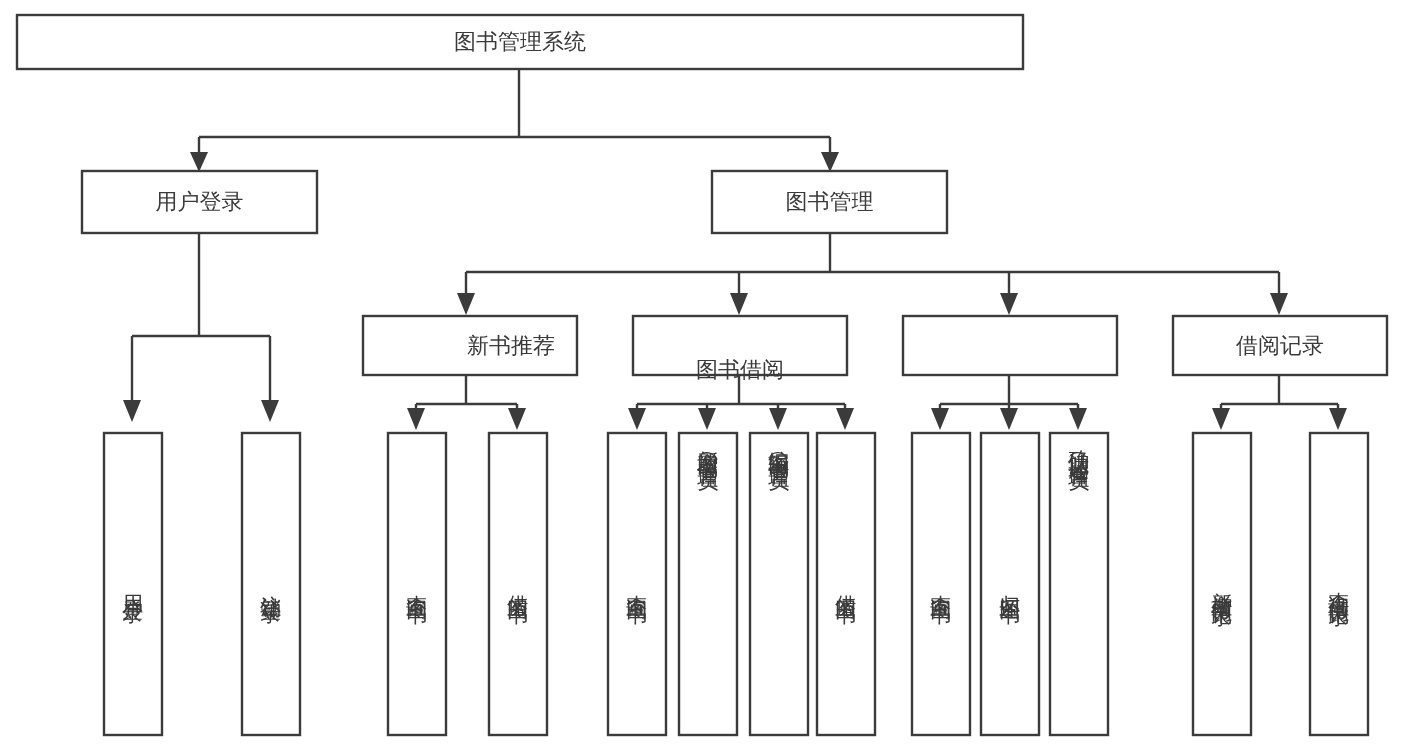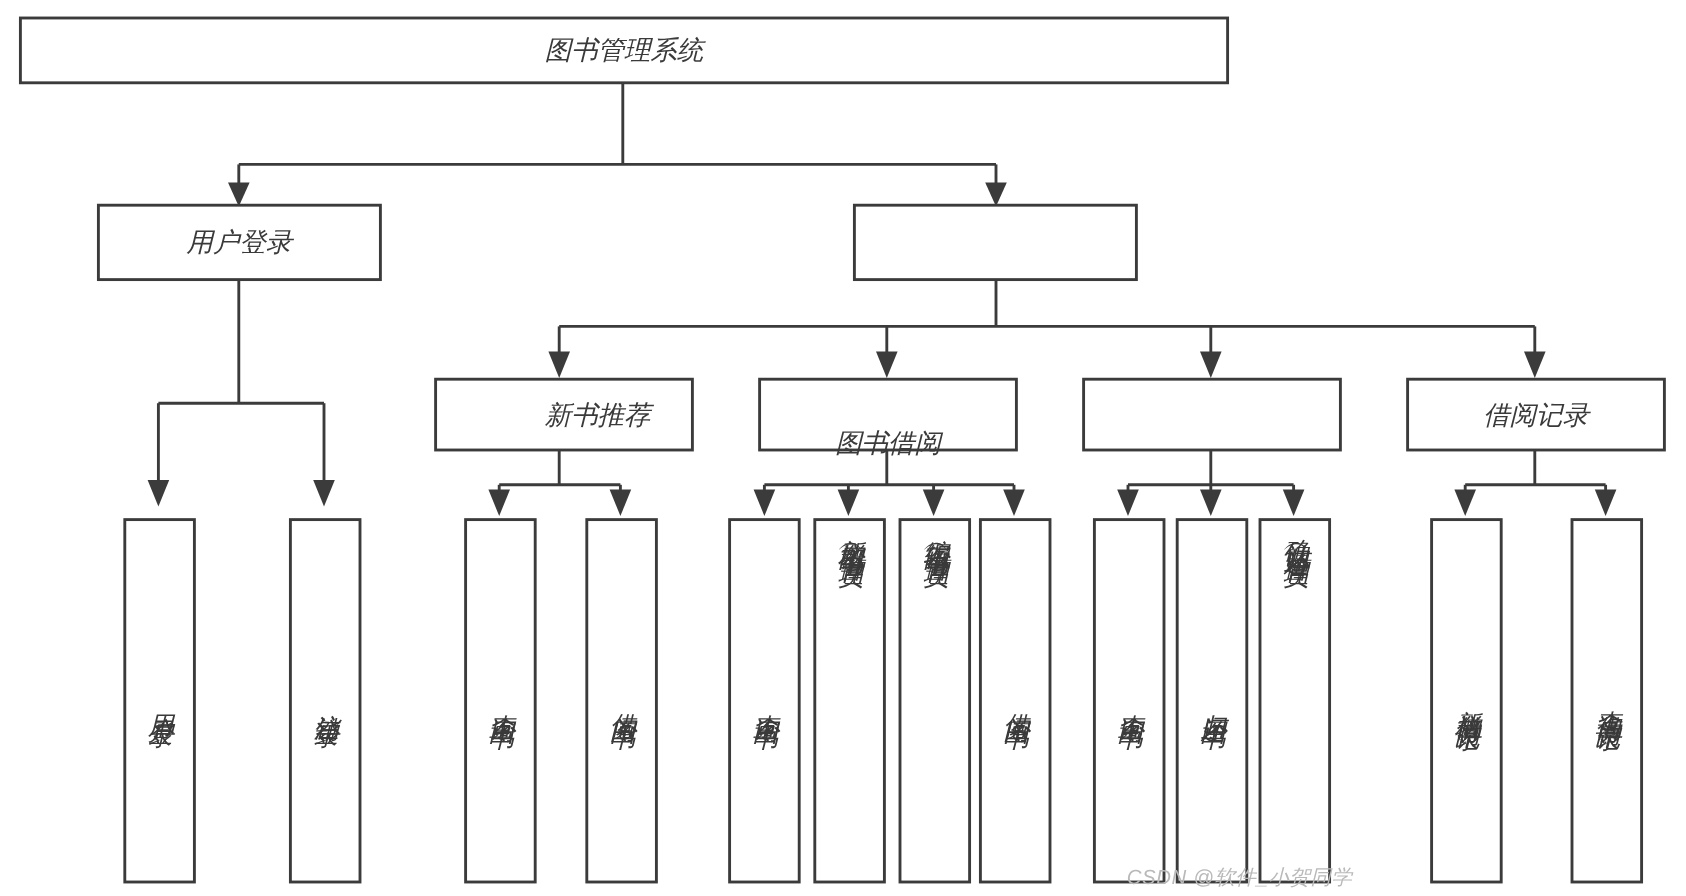"图书管理系统" #diagram-root { font-style: italic -> none }
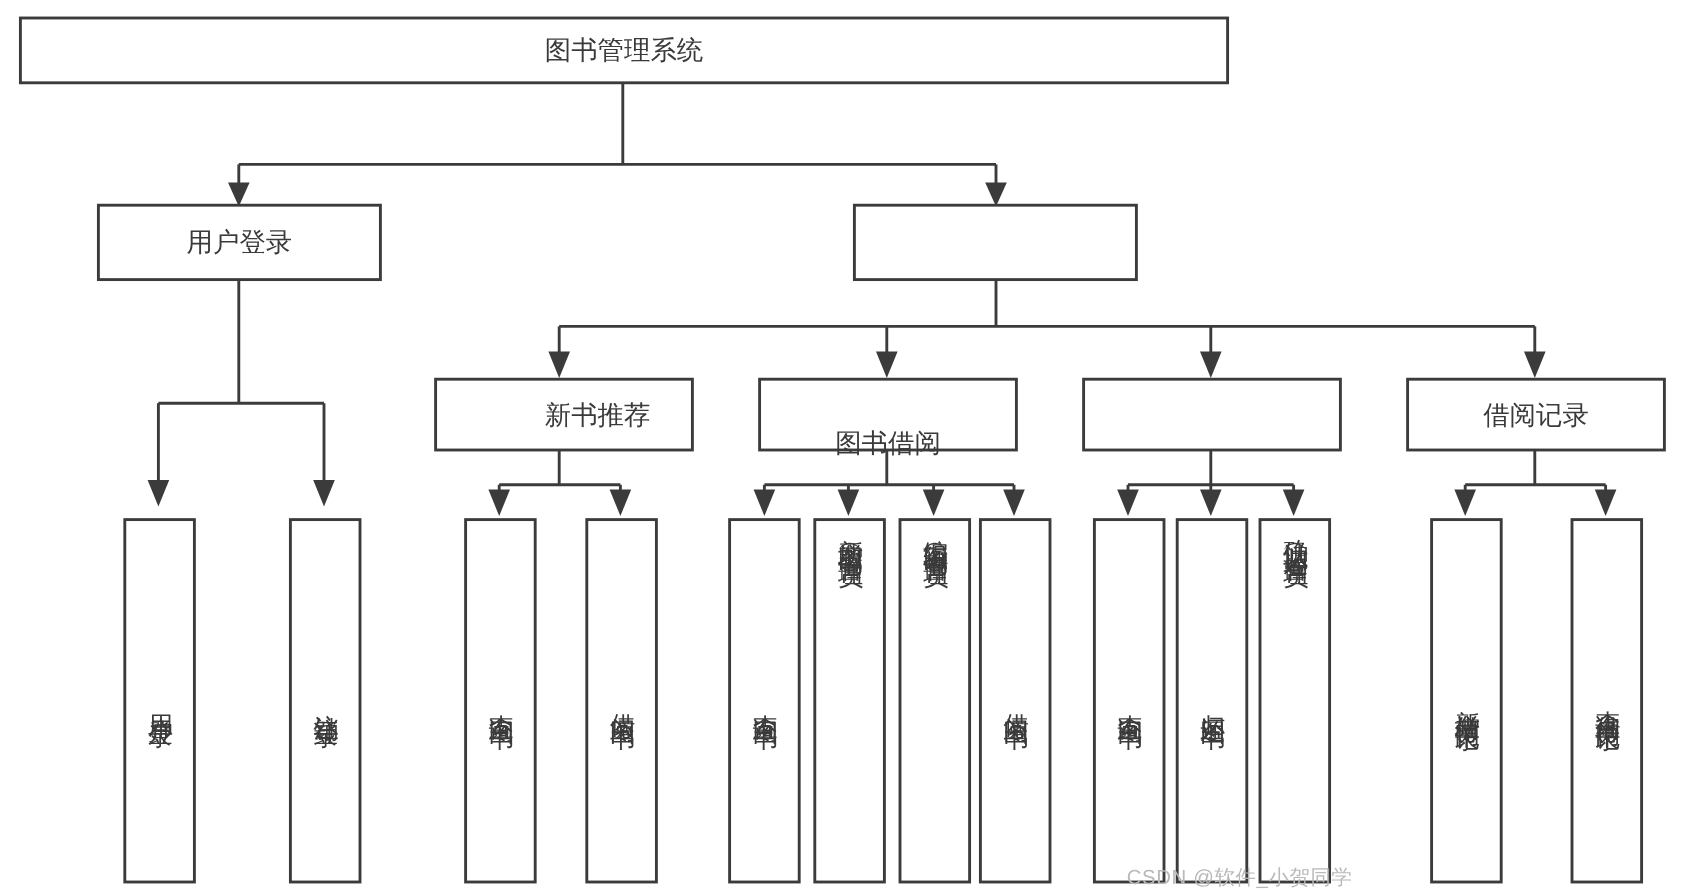"图书管理" div.hlabel-wrap { html: none -> <div> <span>图书管理</span> </div> }
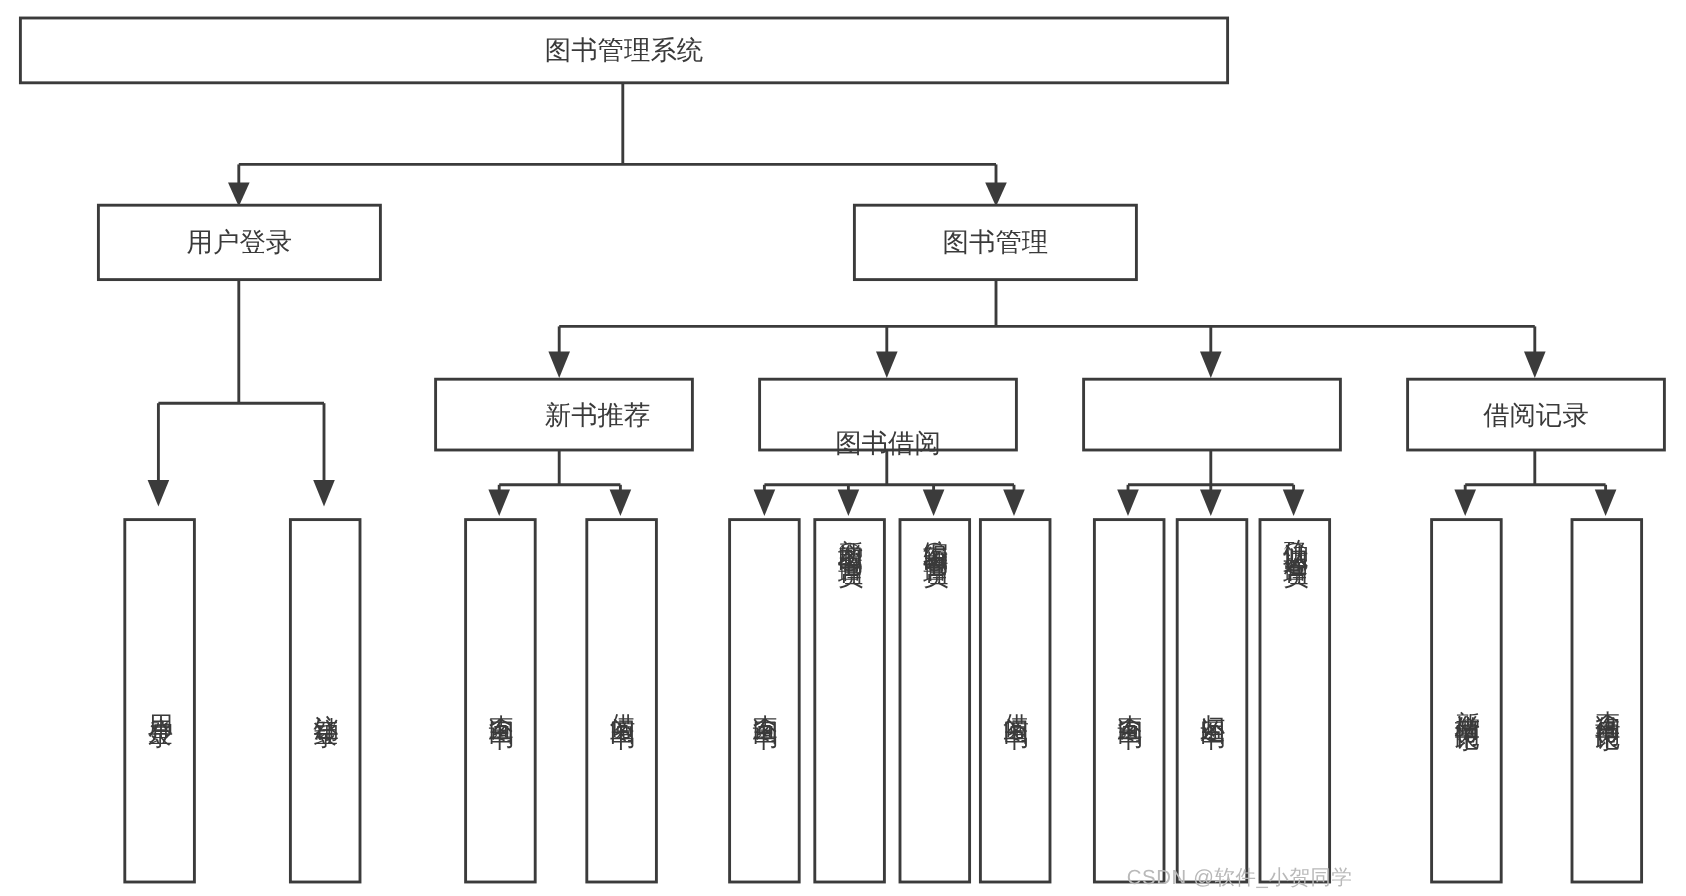"新书推荐" div.hlabel-wrap { left: 343px -> 356px }
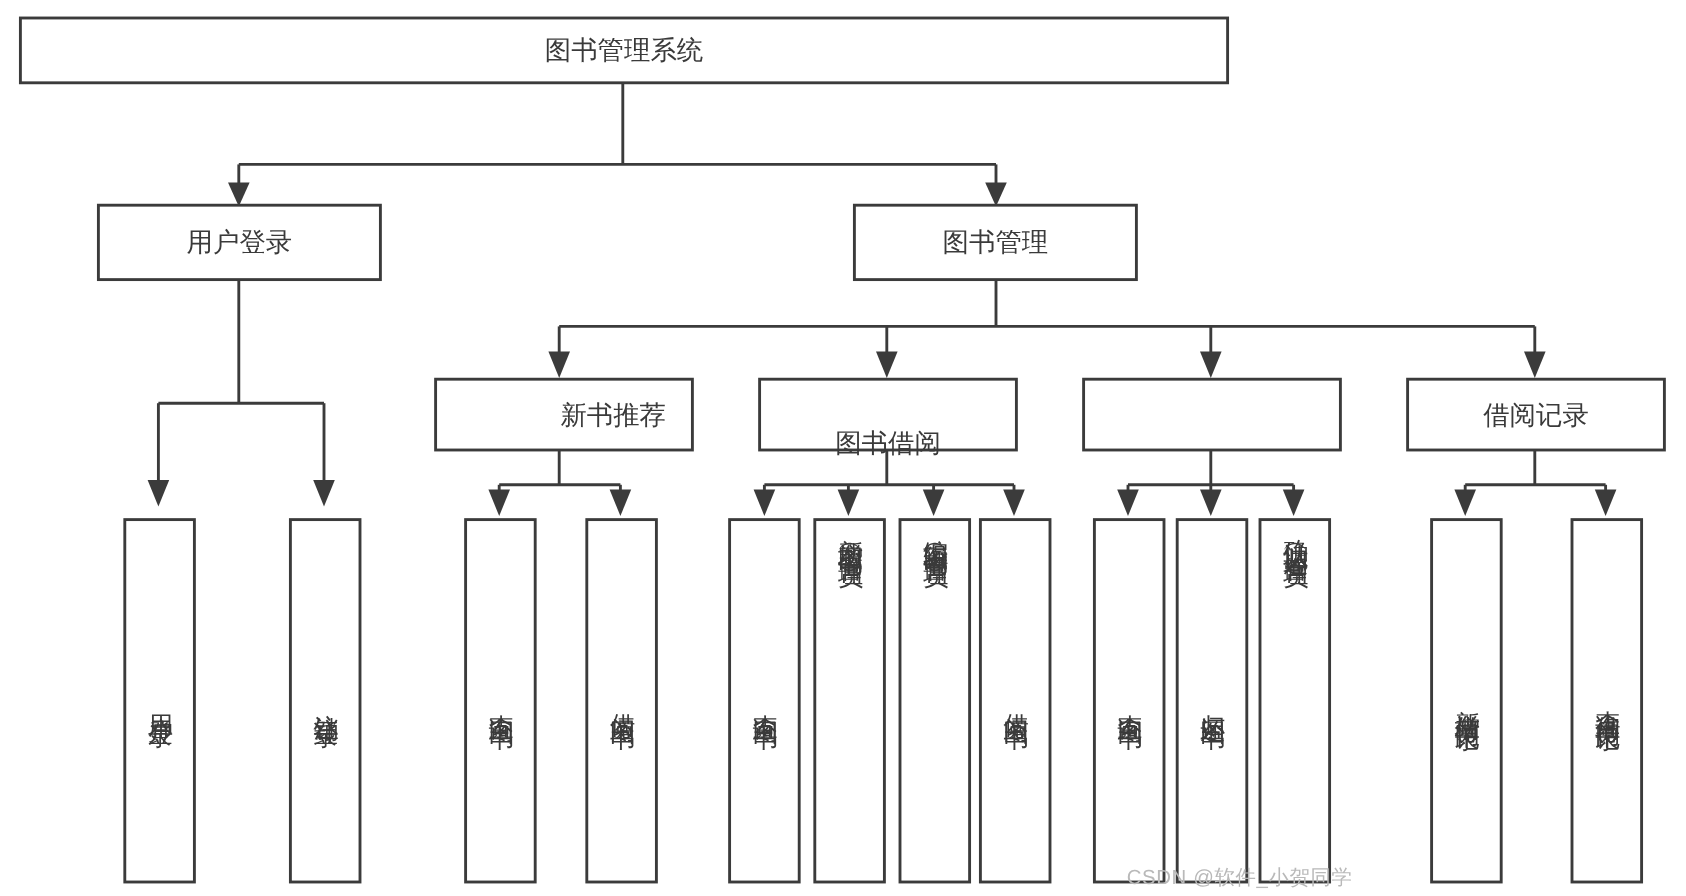"CSDN @软件_小贺同学" div { html: <div>CSDN @软件_小贺同学</div> -> none }
